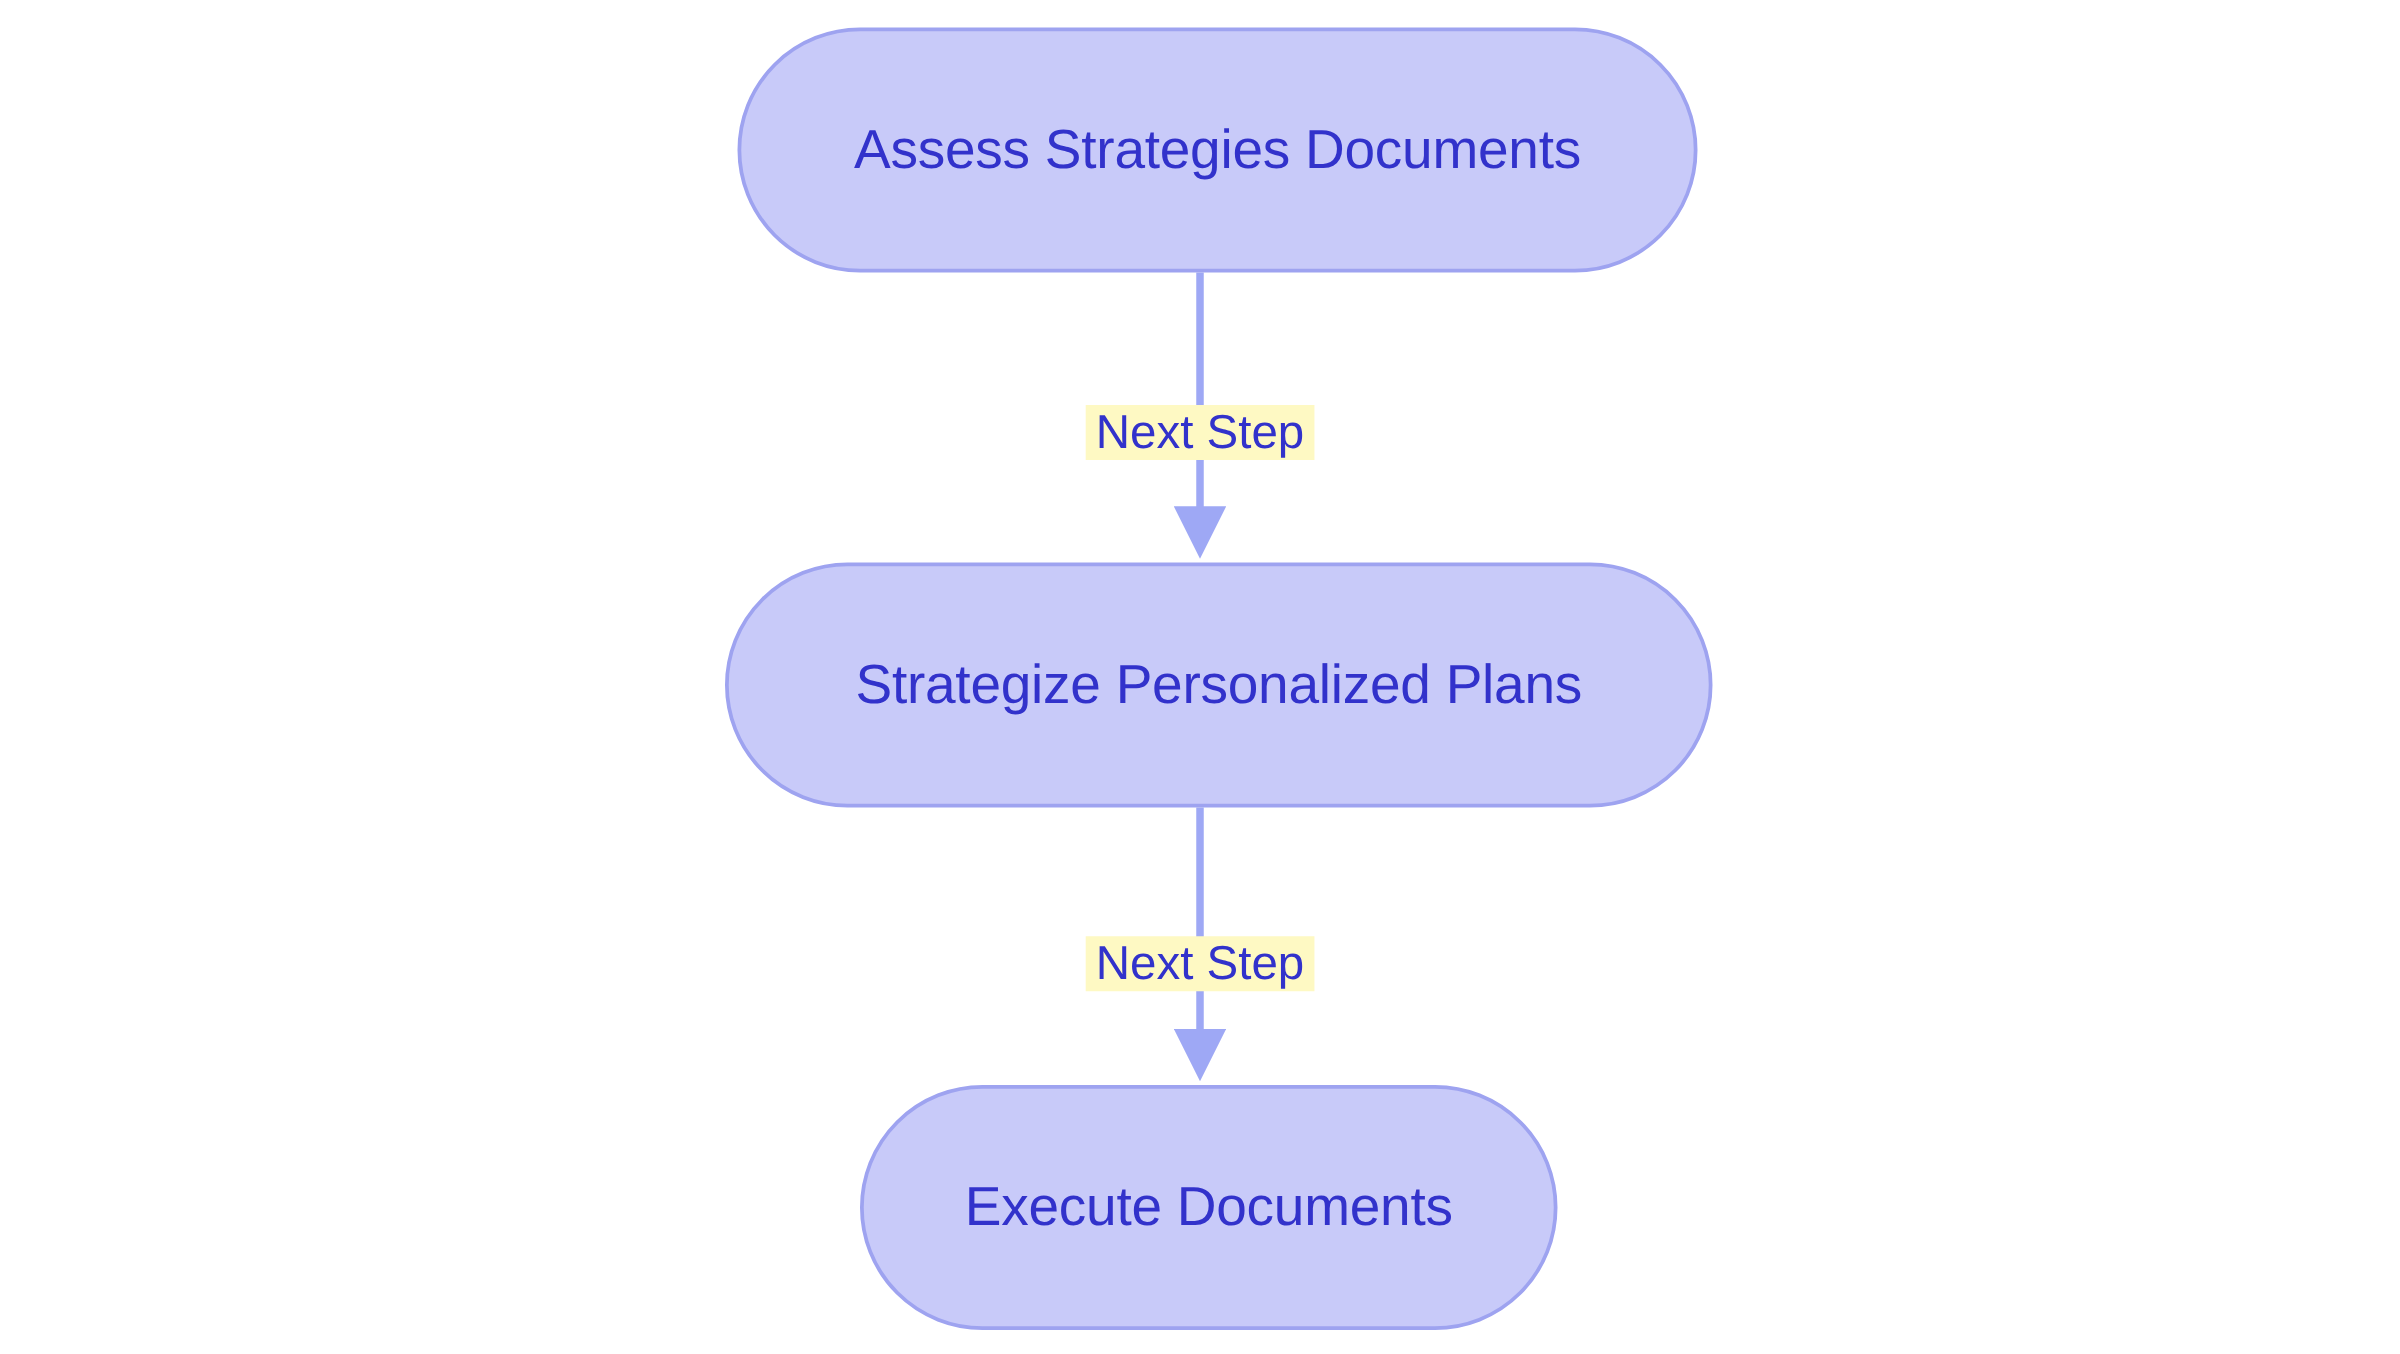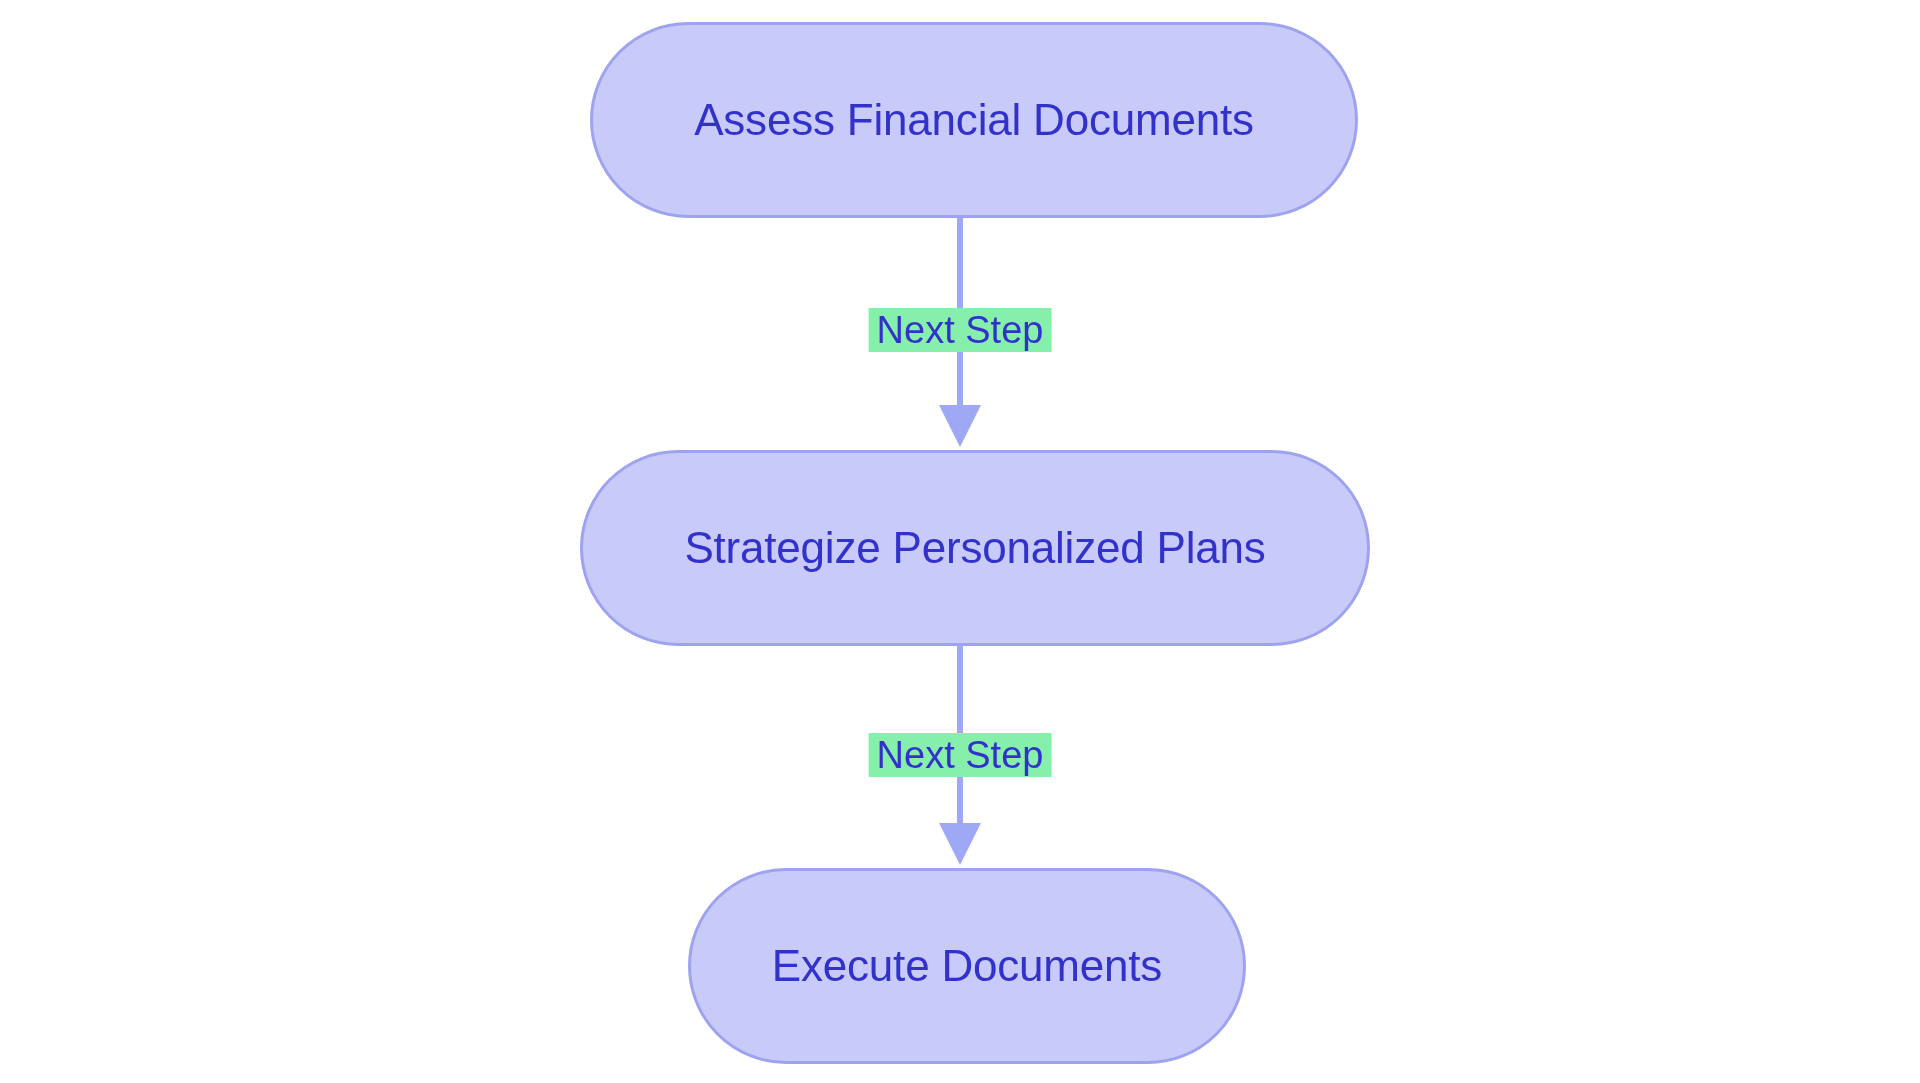"Assess Financial Documents" span.node-label { text: Financial -> Strategies }
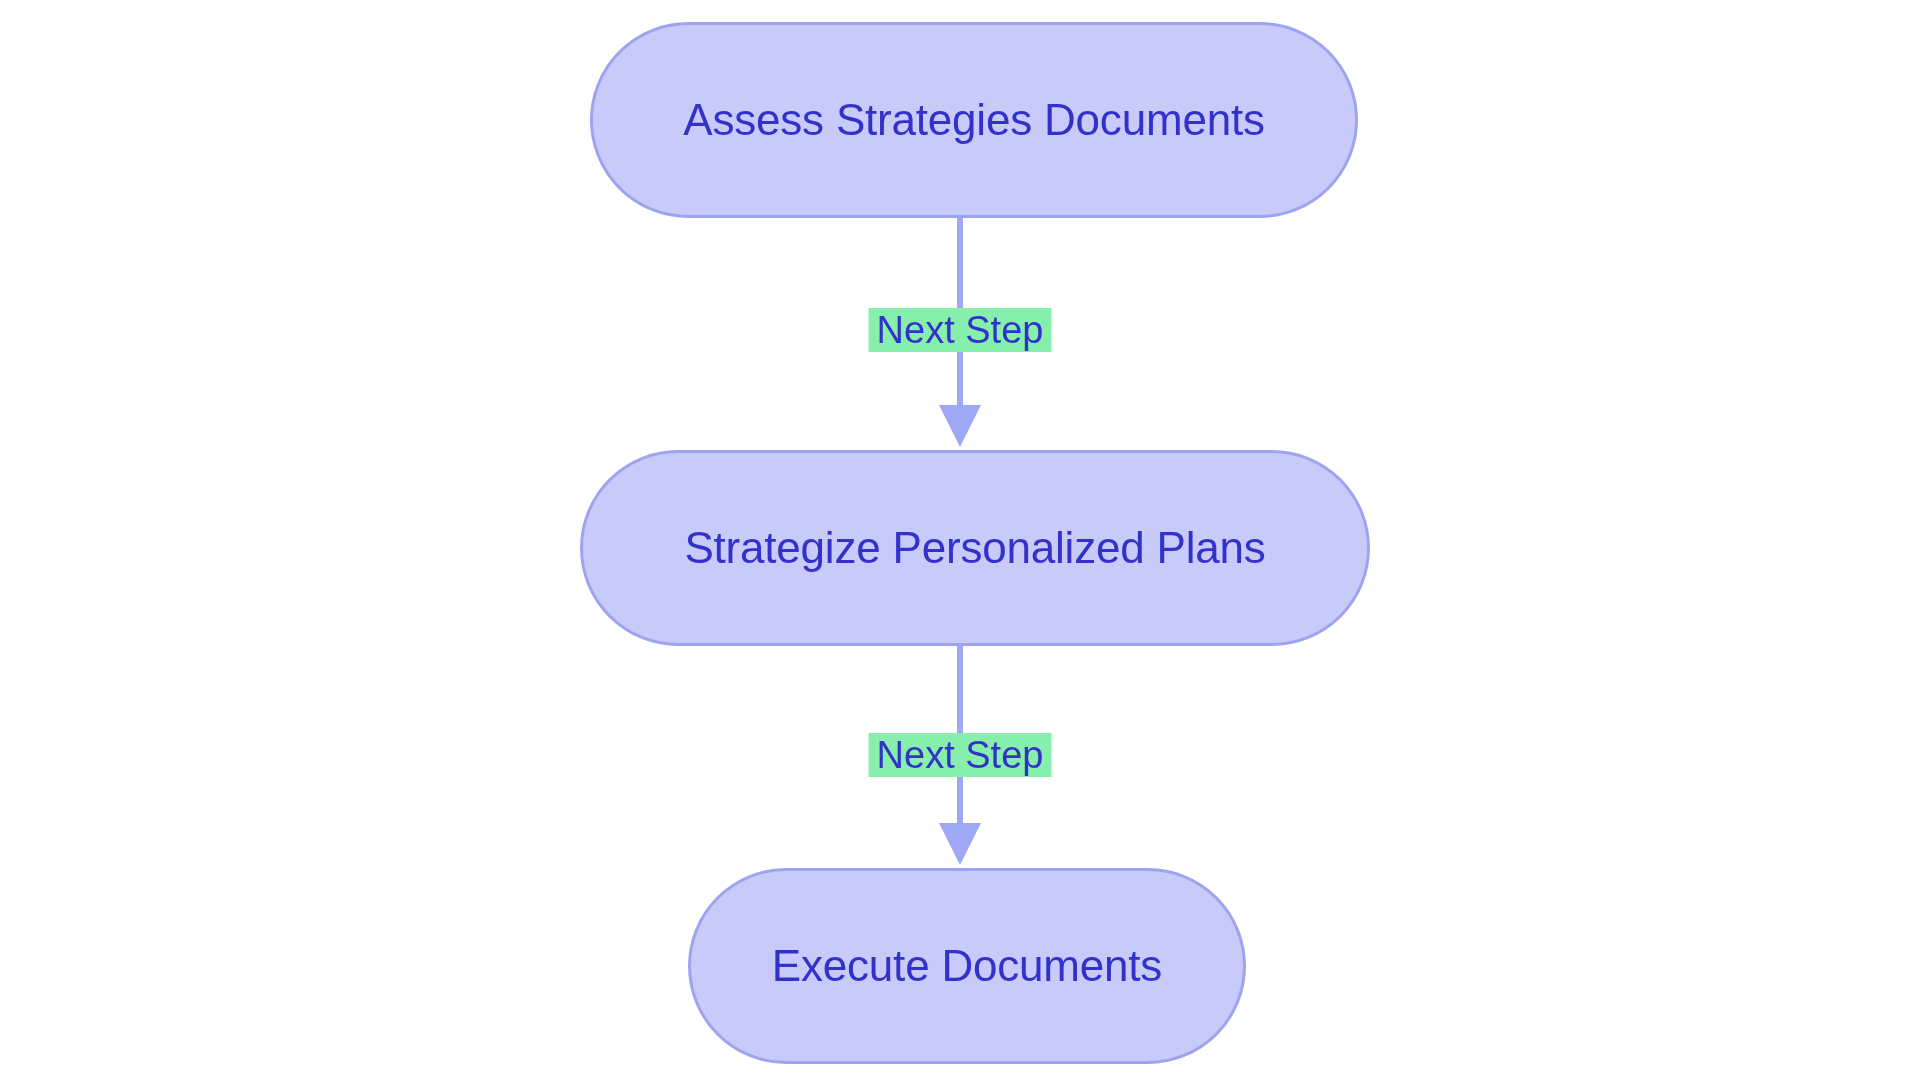"Next Step" .edge-label { background: #86efac -> #fef9c3; margin-top: none -> 16px }
